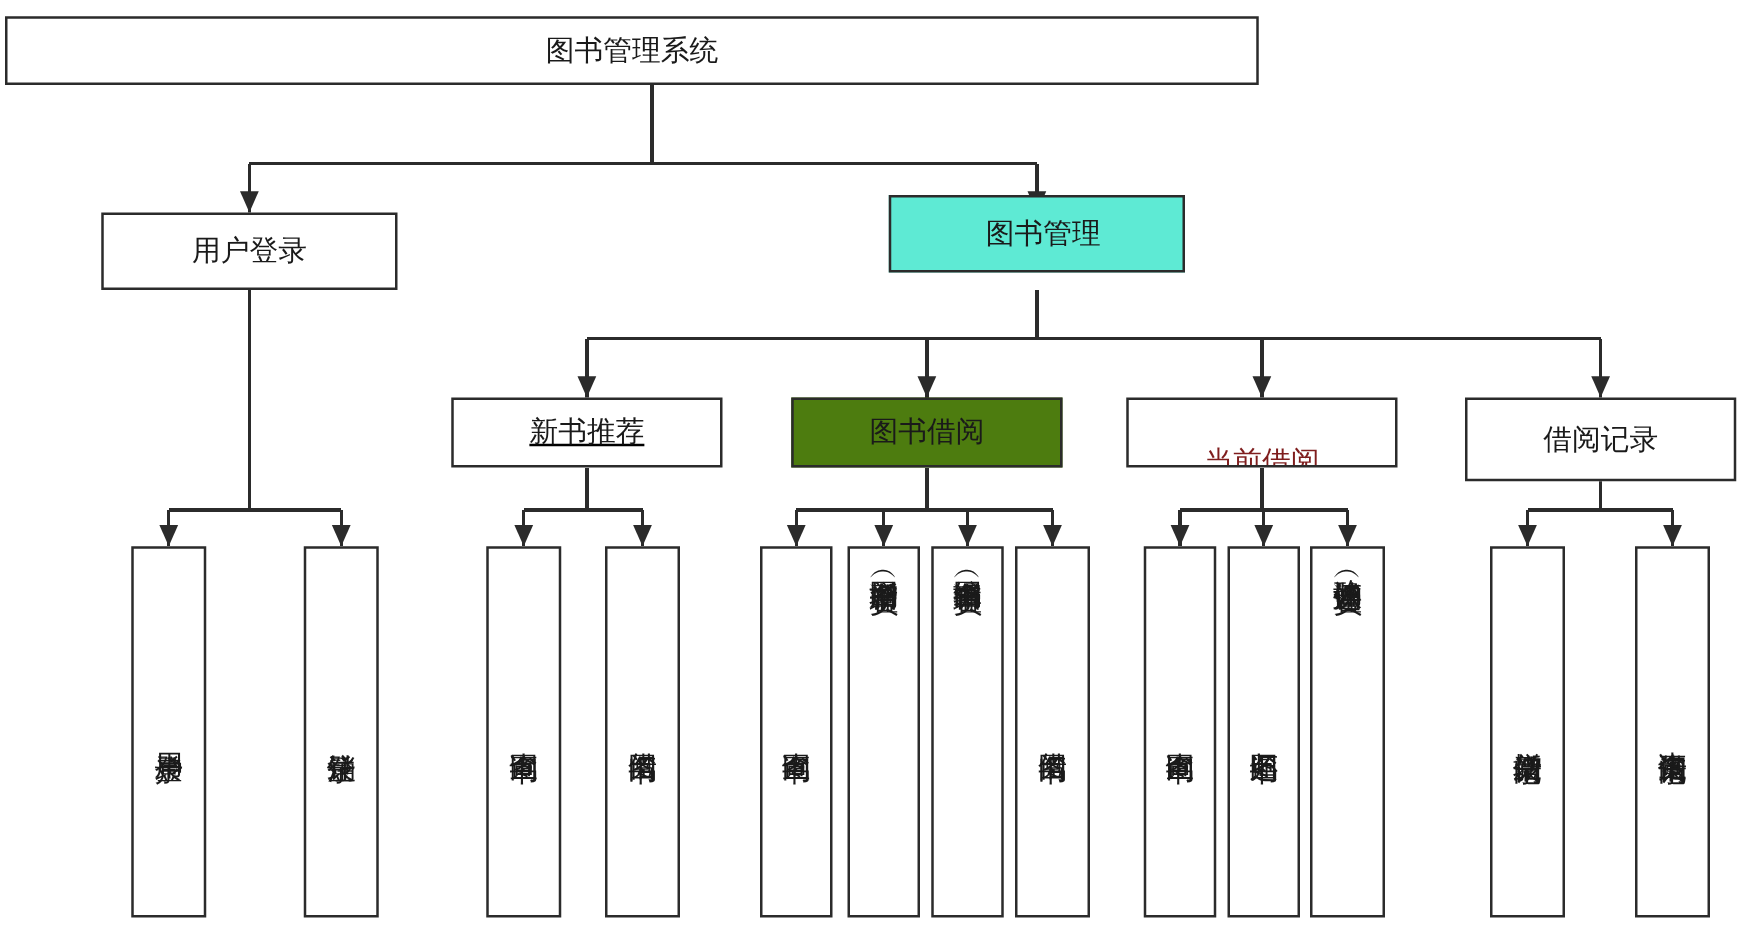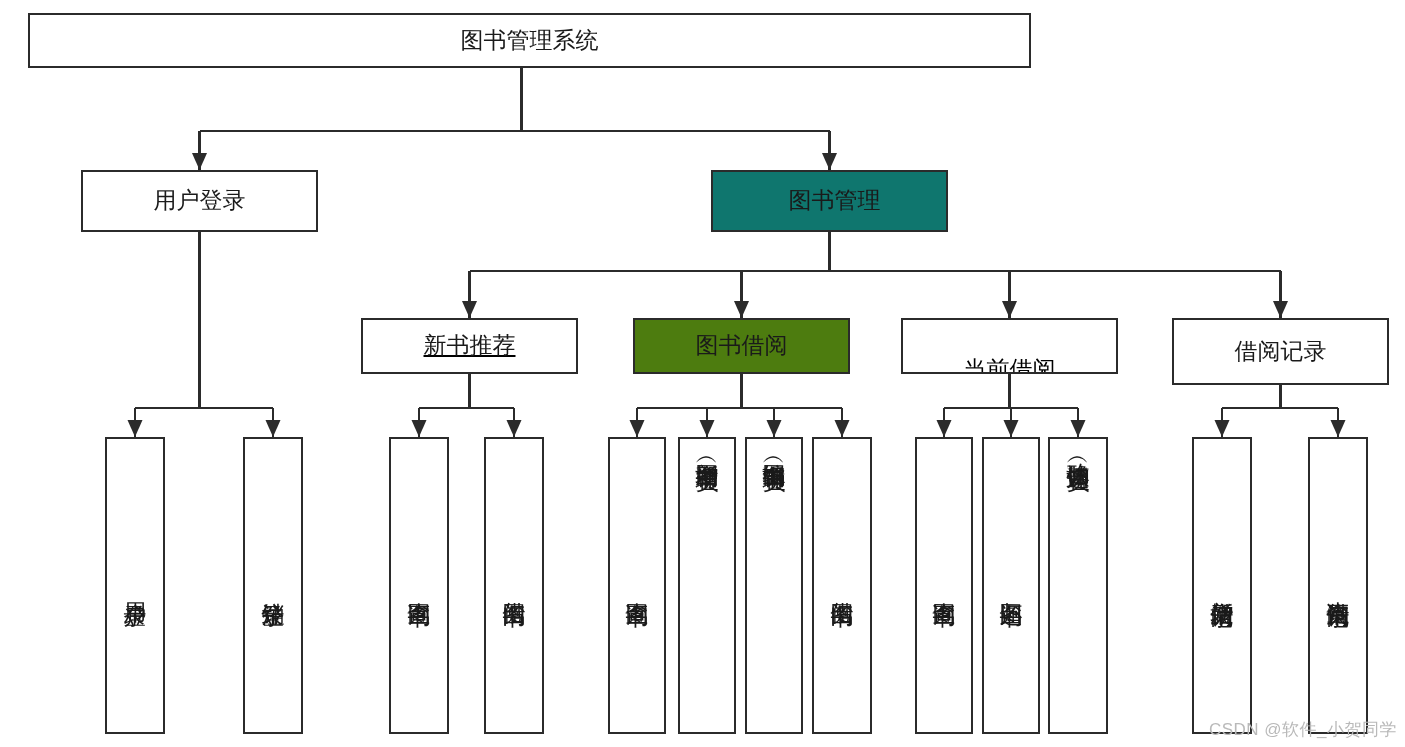"图书管理系统" div.node-box { left: 28px -> 4px }
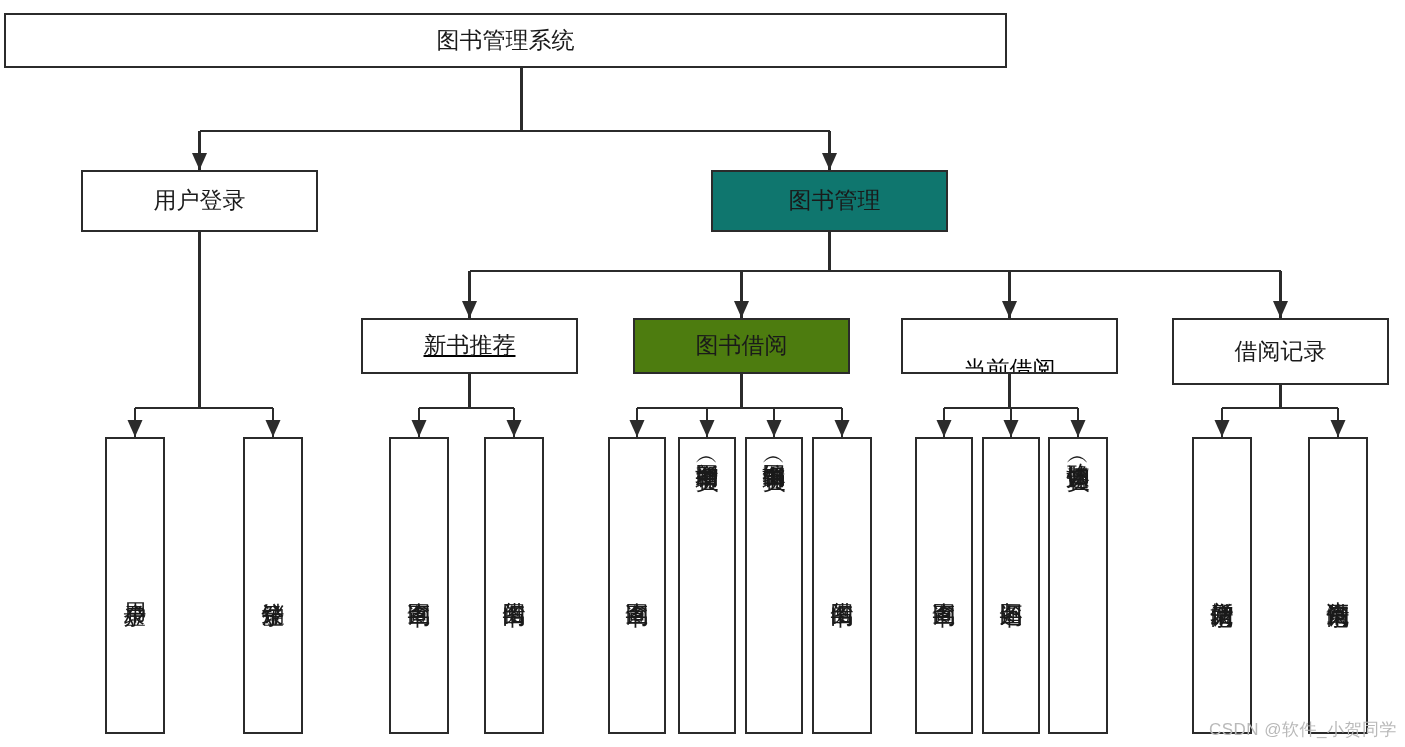"图书管理" div.node-box { background: #0f766e -> #5eead4; top: 170px -> 156px }
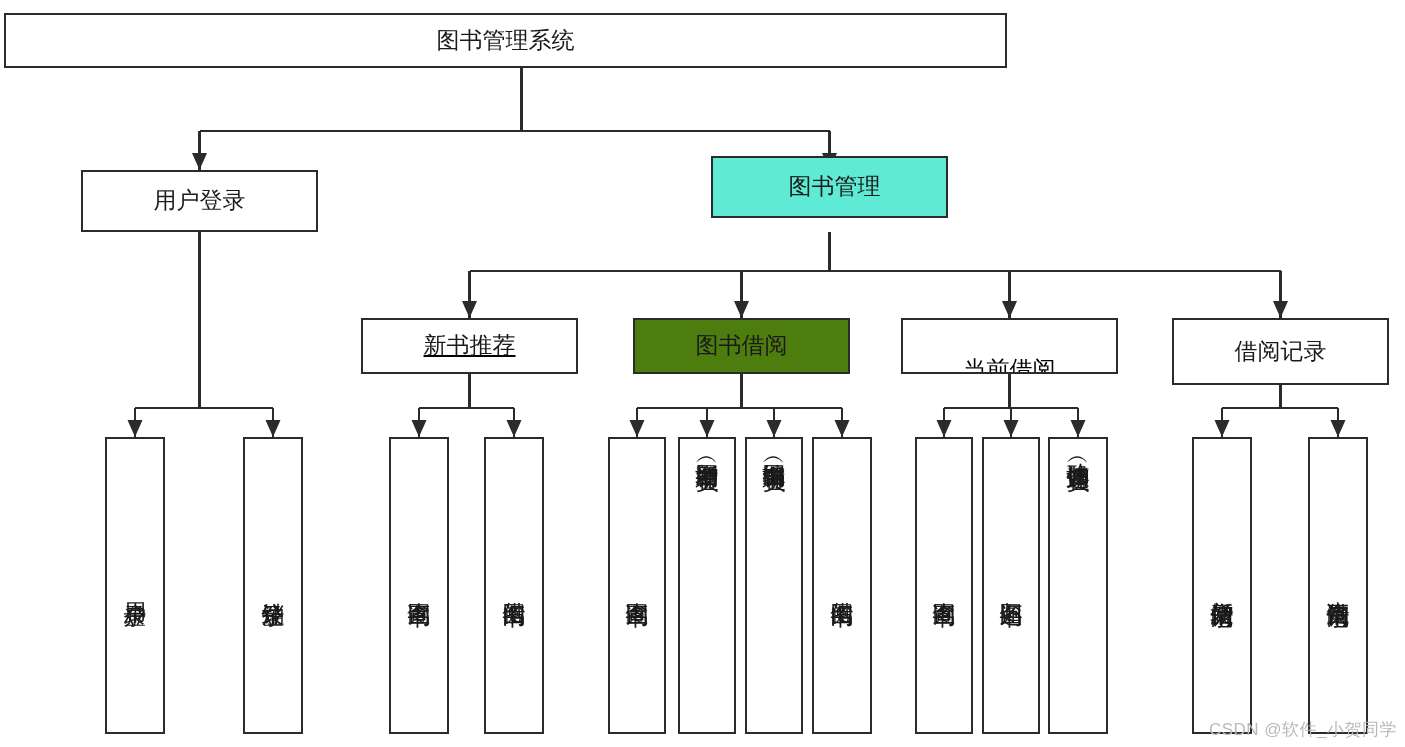"当前借阅" span.node-label { color: #000000 -> #7f1d1d }
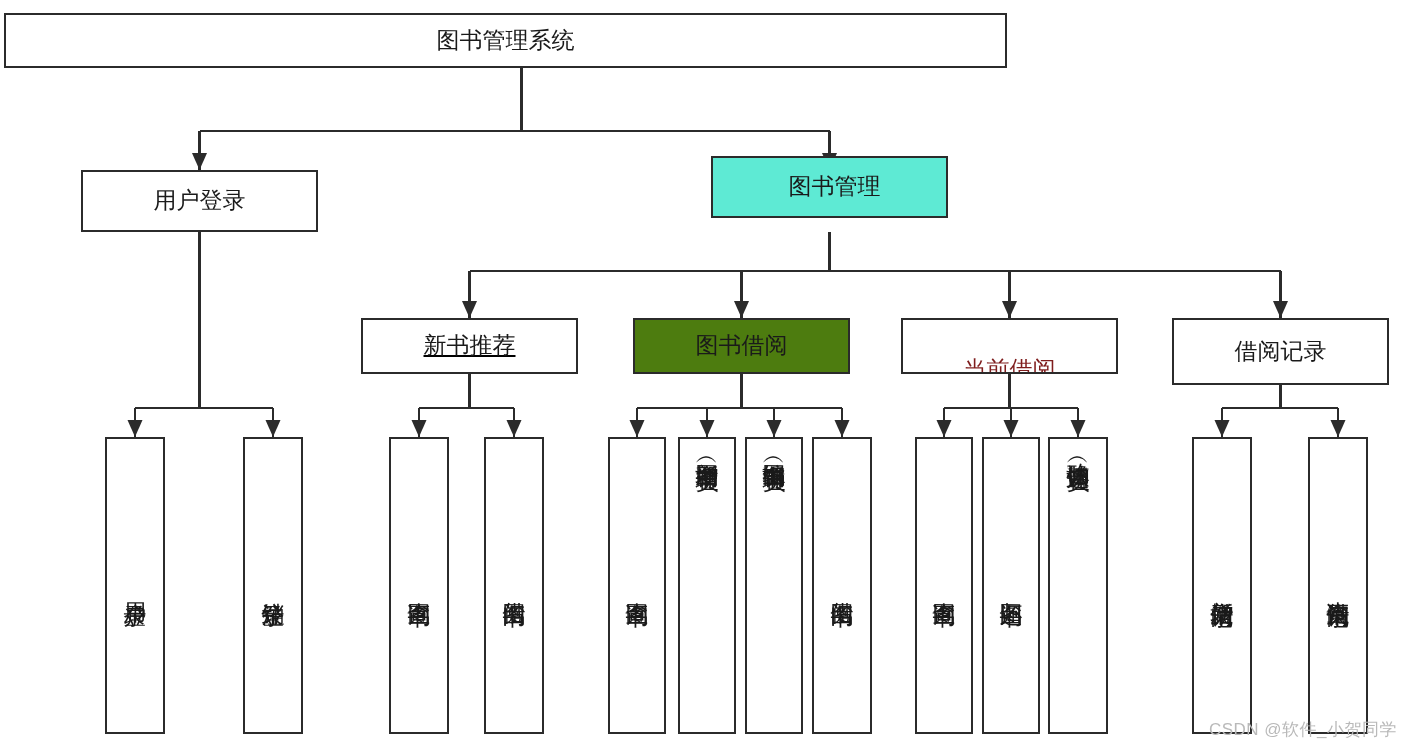"CSDN @软件_小贺同学" div { html: <div>CSDN @软件_小贺同学</div> -> none }
